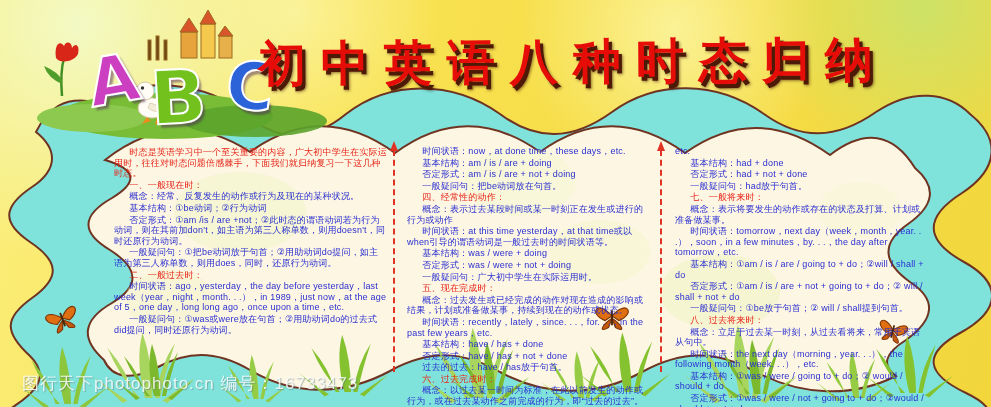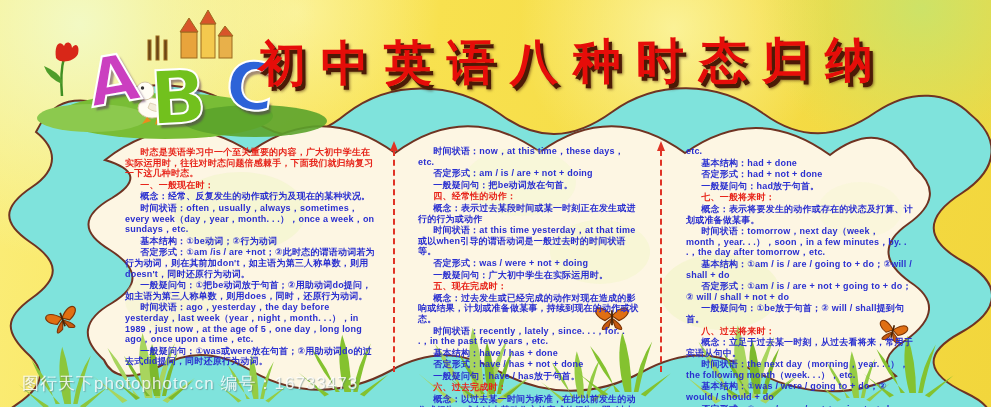"时态是英语学习中一个至关重要的内容，广大初中学生在实际运用时，往往对时态问题倍感" p.line { font-weight: bold -> normal; margin: 0 15px 1px -> 0 4px 1px }
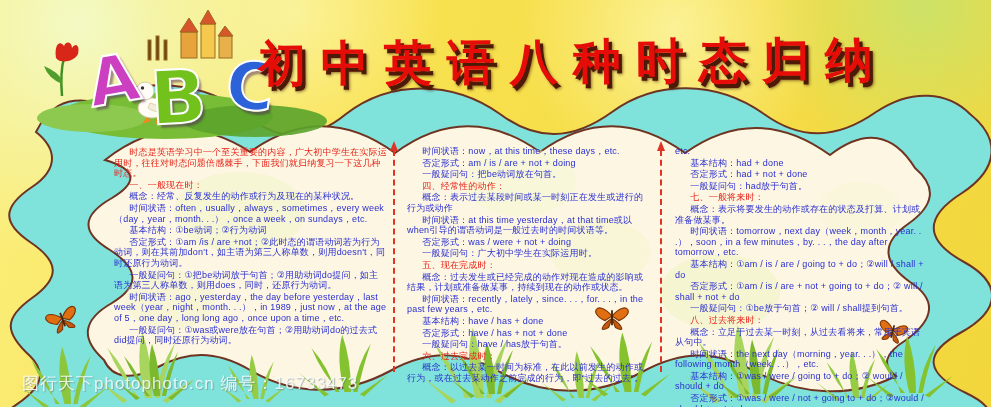"时间状语：now，at this time，these days，etc." p.line { text: this -> done }
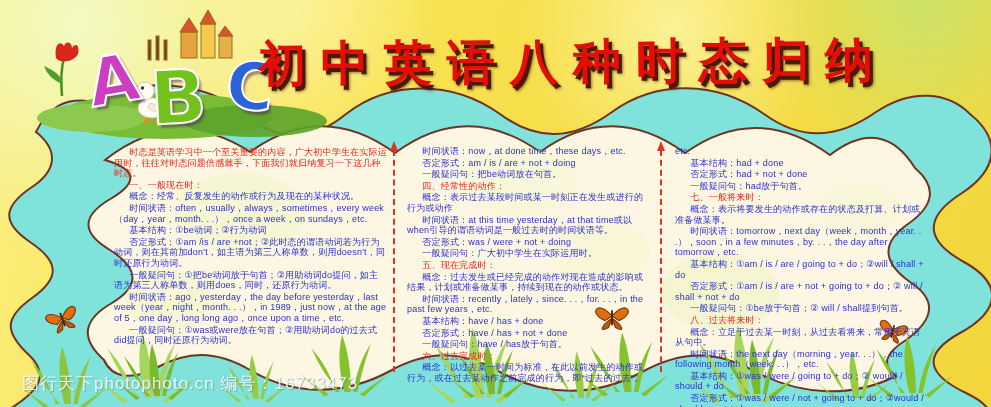"基本结构：am / is / are" p.line { html: none -> <p>基本结构：am / is / are + doing</p> }
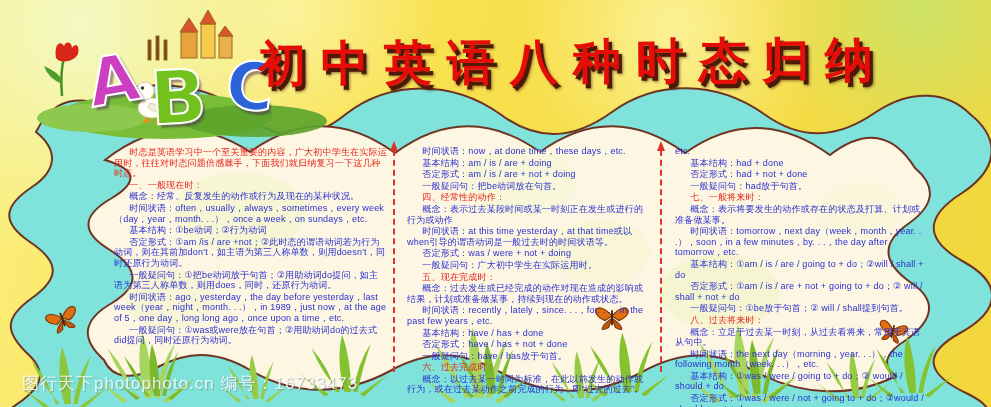"时间状语：often，usually，always，sometimes，ever" p.line { html: <p>时间状语：often，usually，always，sometimes，every week（day，year，month. . .），once a week，on sundays，etc.</p> -> none }
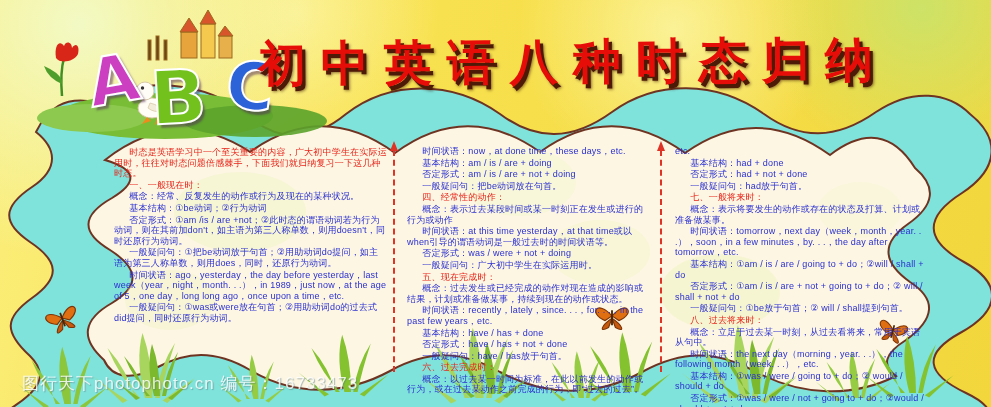"基本结构：was / were + doing" p.line { html: none -> <p>基本结构：was / were + doing</p> }
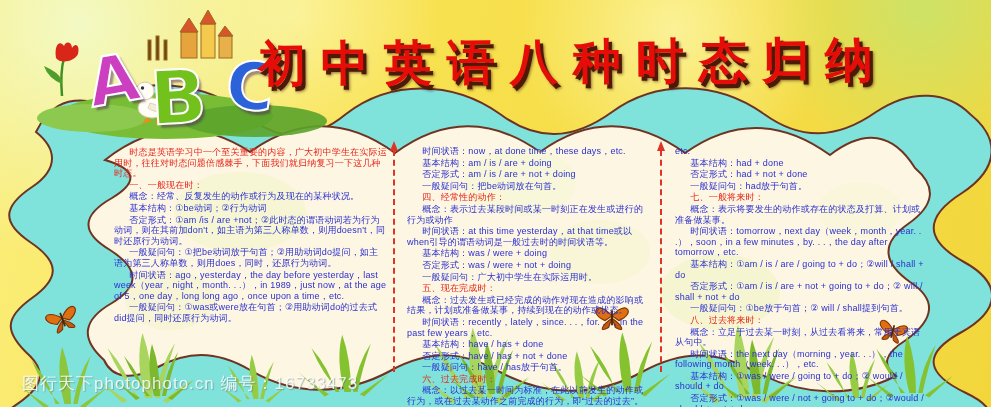"二、一般过去时：" p.line { html: none -> <p>二、一般过去时：</p> }
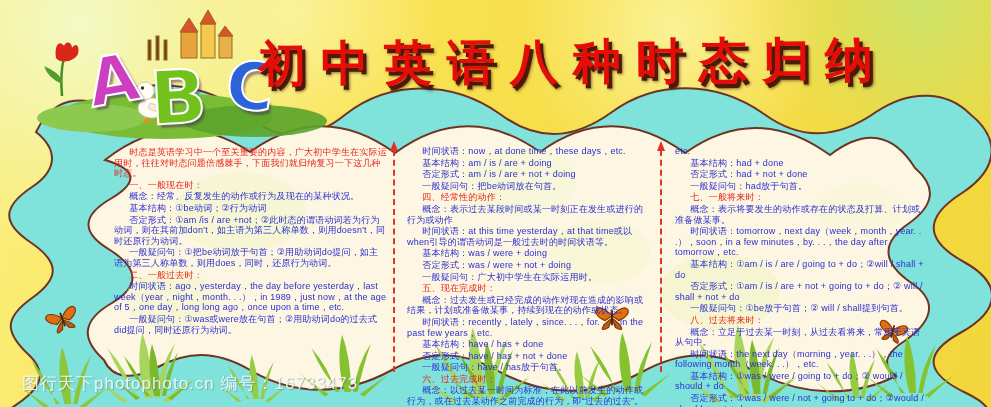"一般疑问句：have / has放于句首。" p.line { text: 一般疑问句 -> 过去的过去 }
